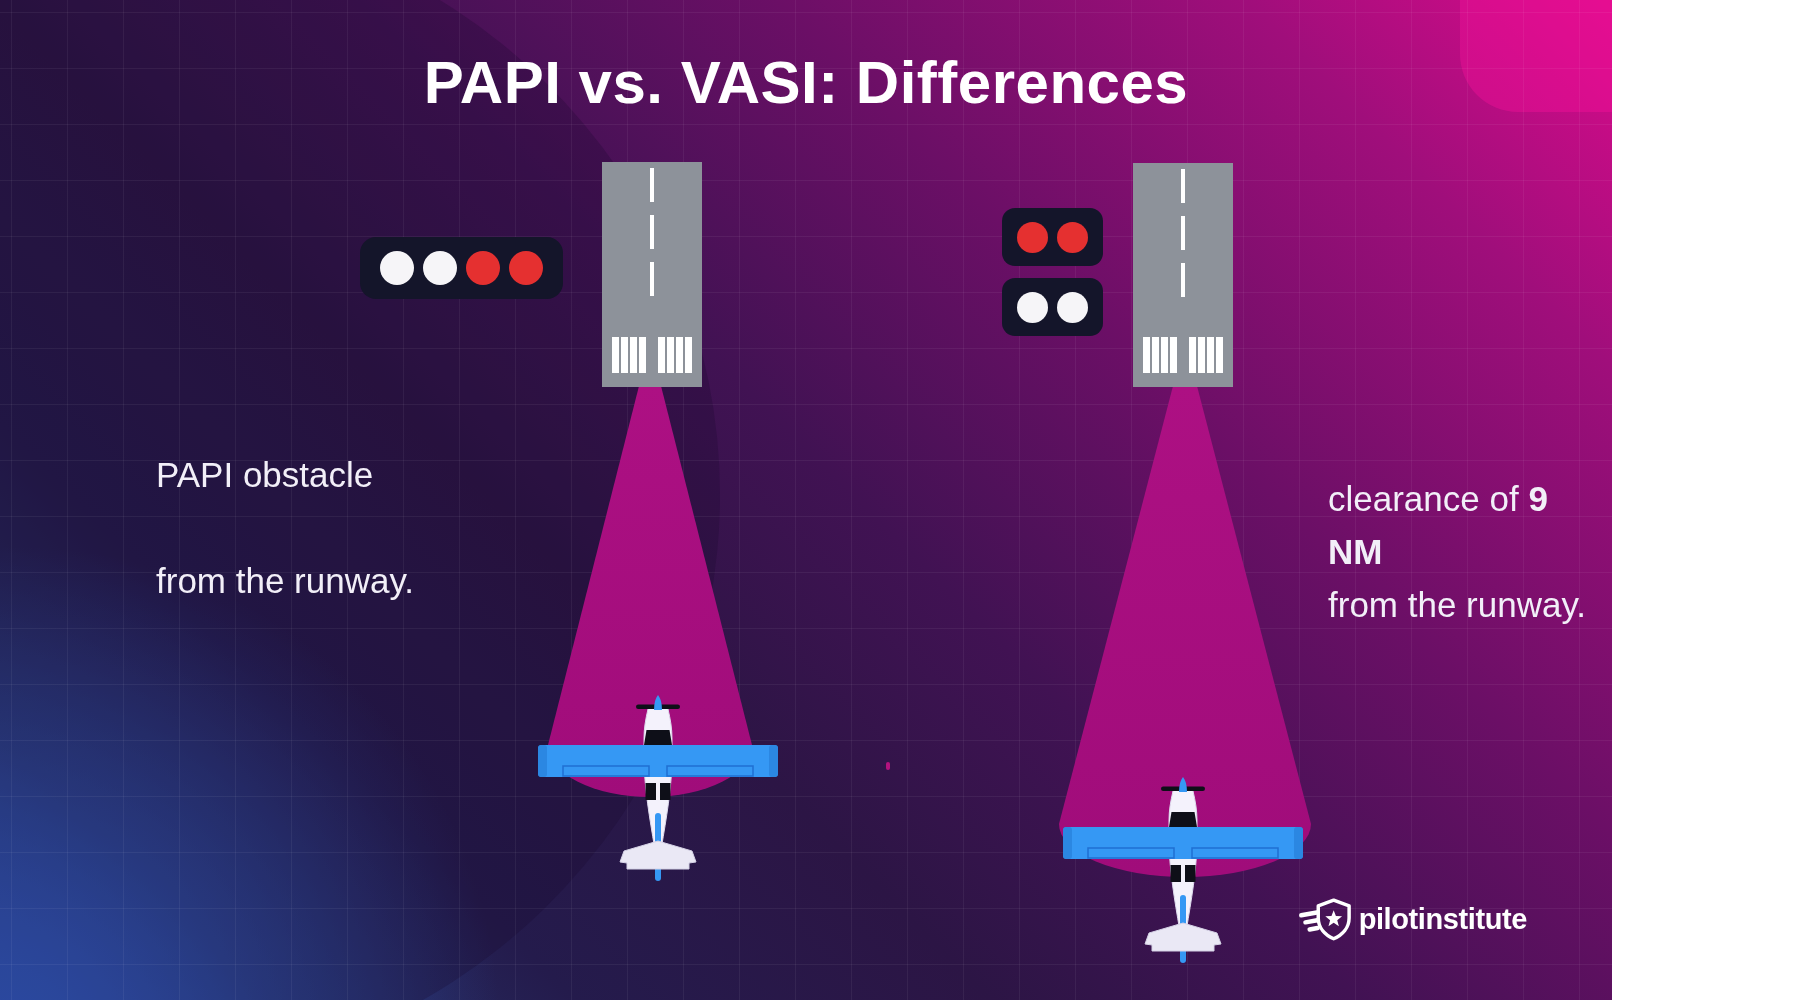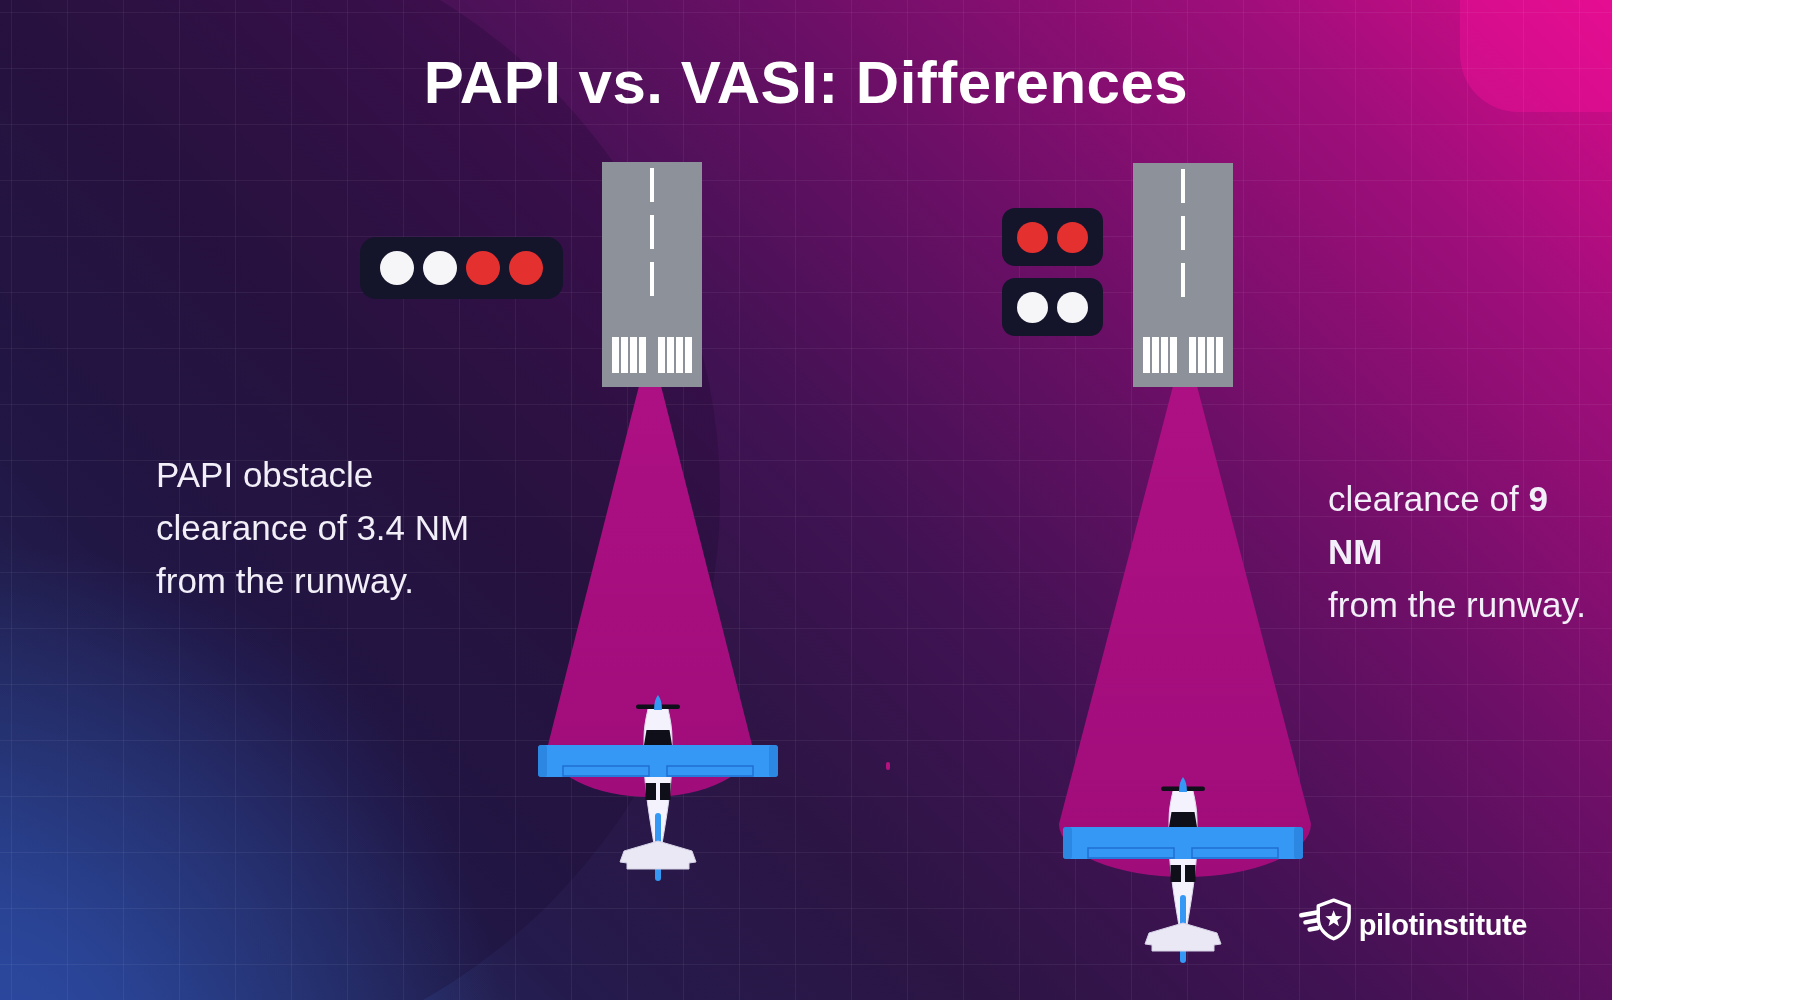"clearance of 3.4 NM" span { html: <span>clearance of 3.4 NM</span> -> none }
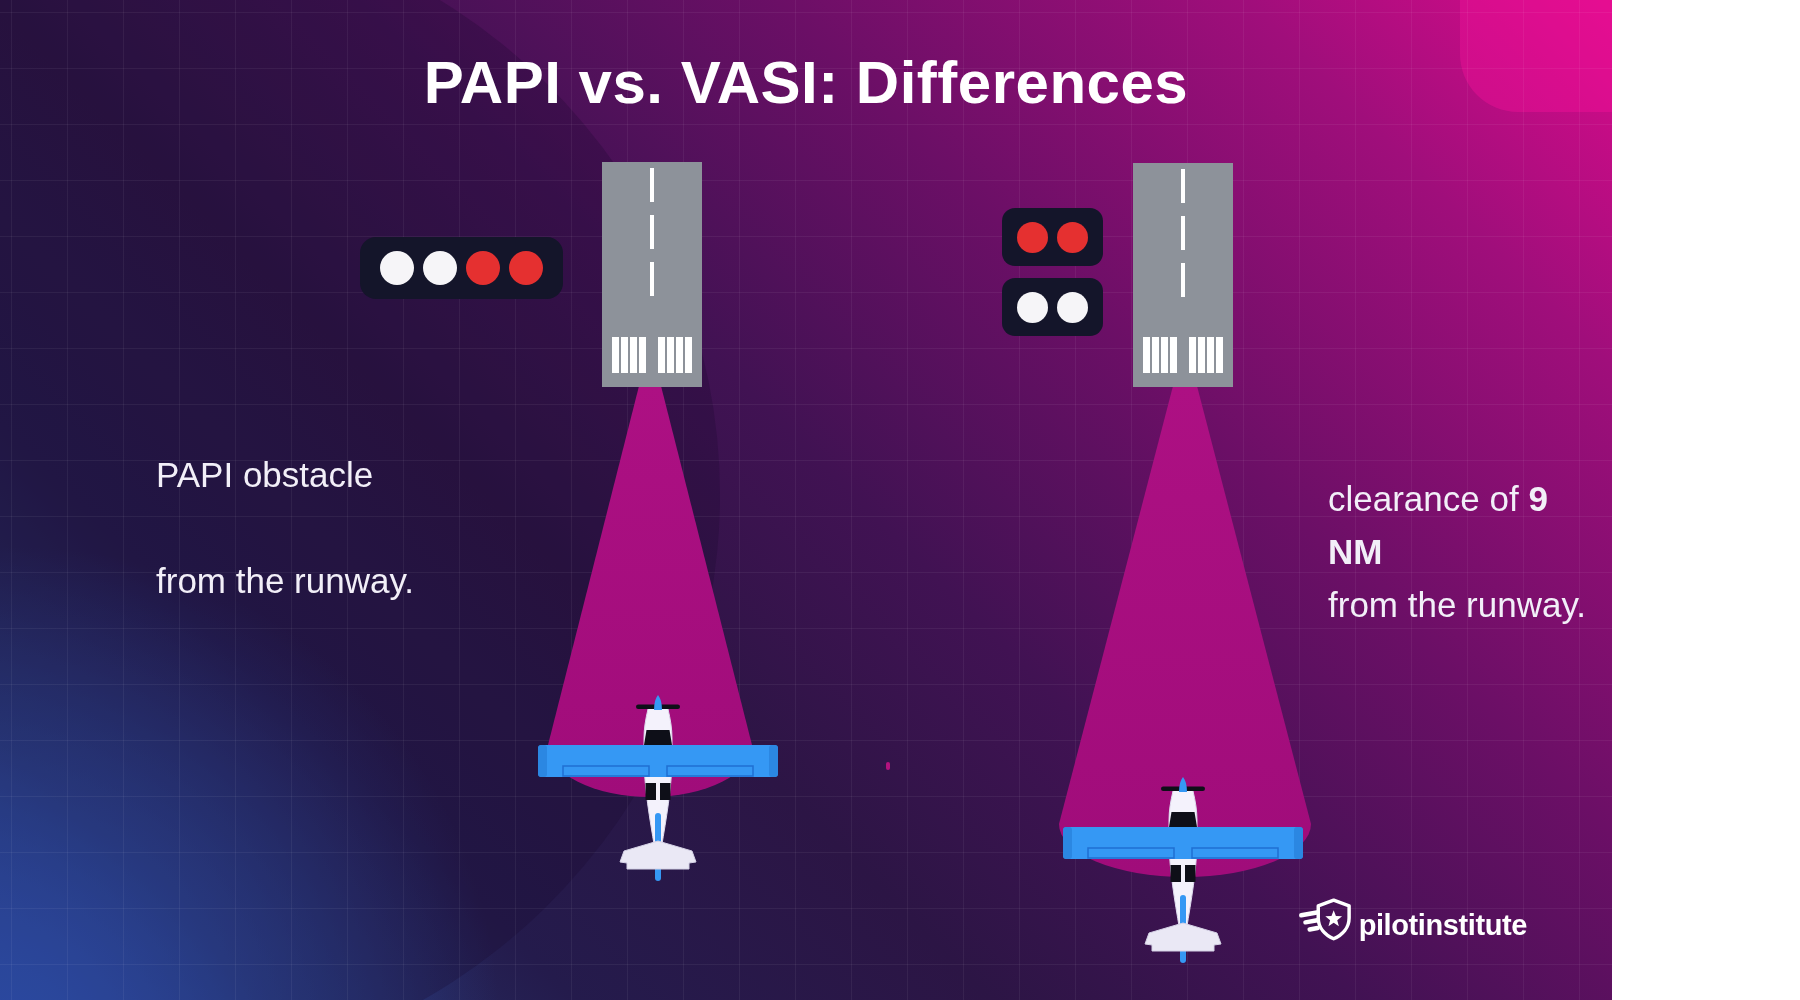"pilotinstitute" .logo { align-items: flex-end -> center }
